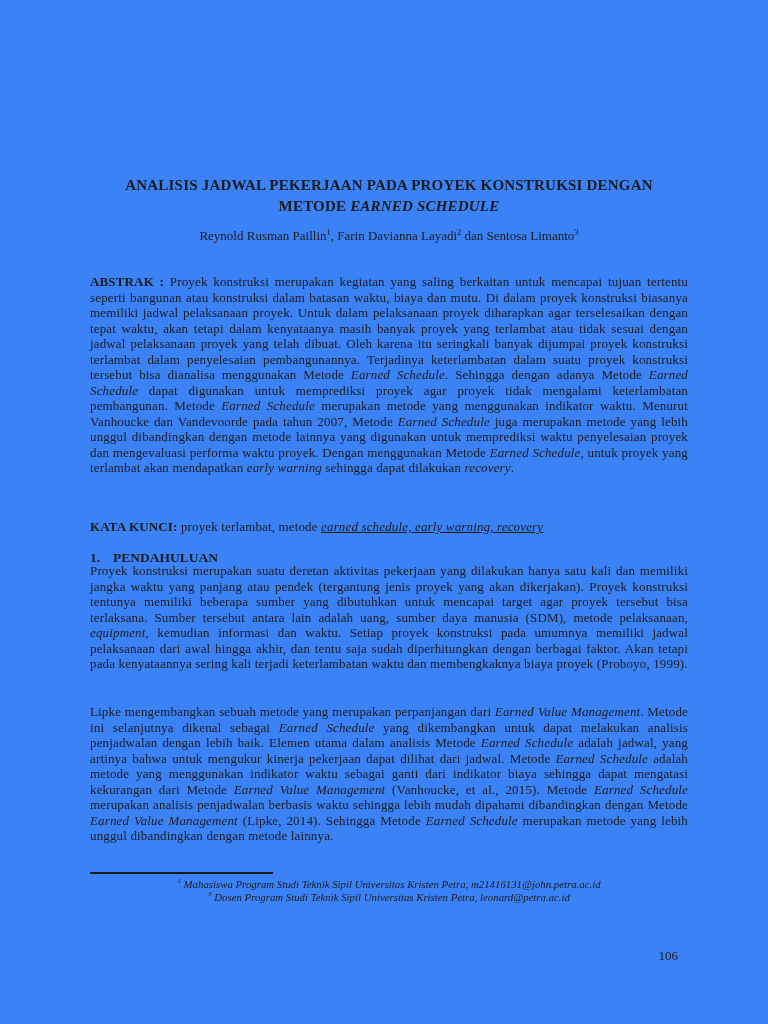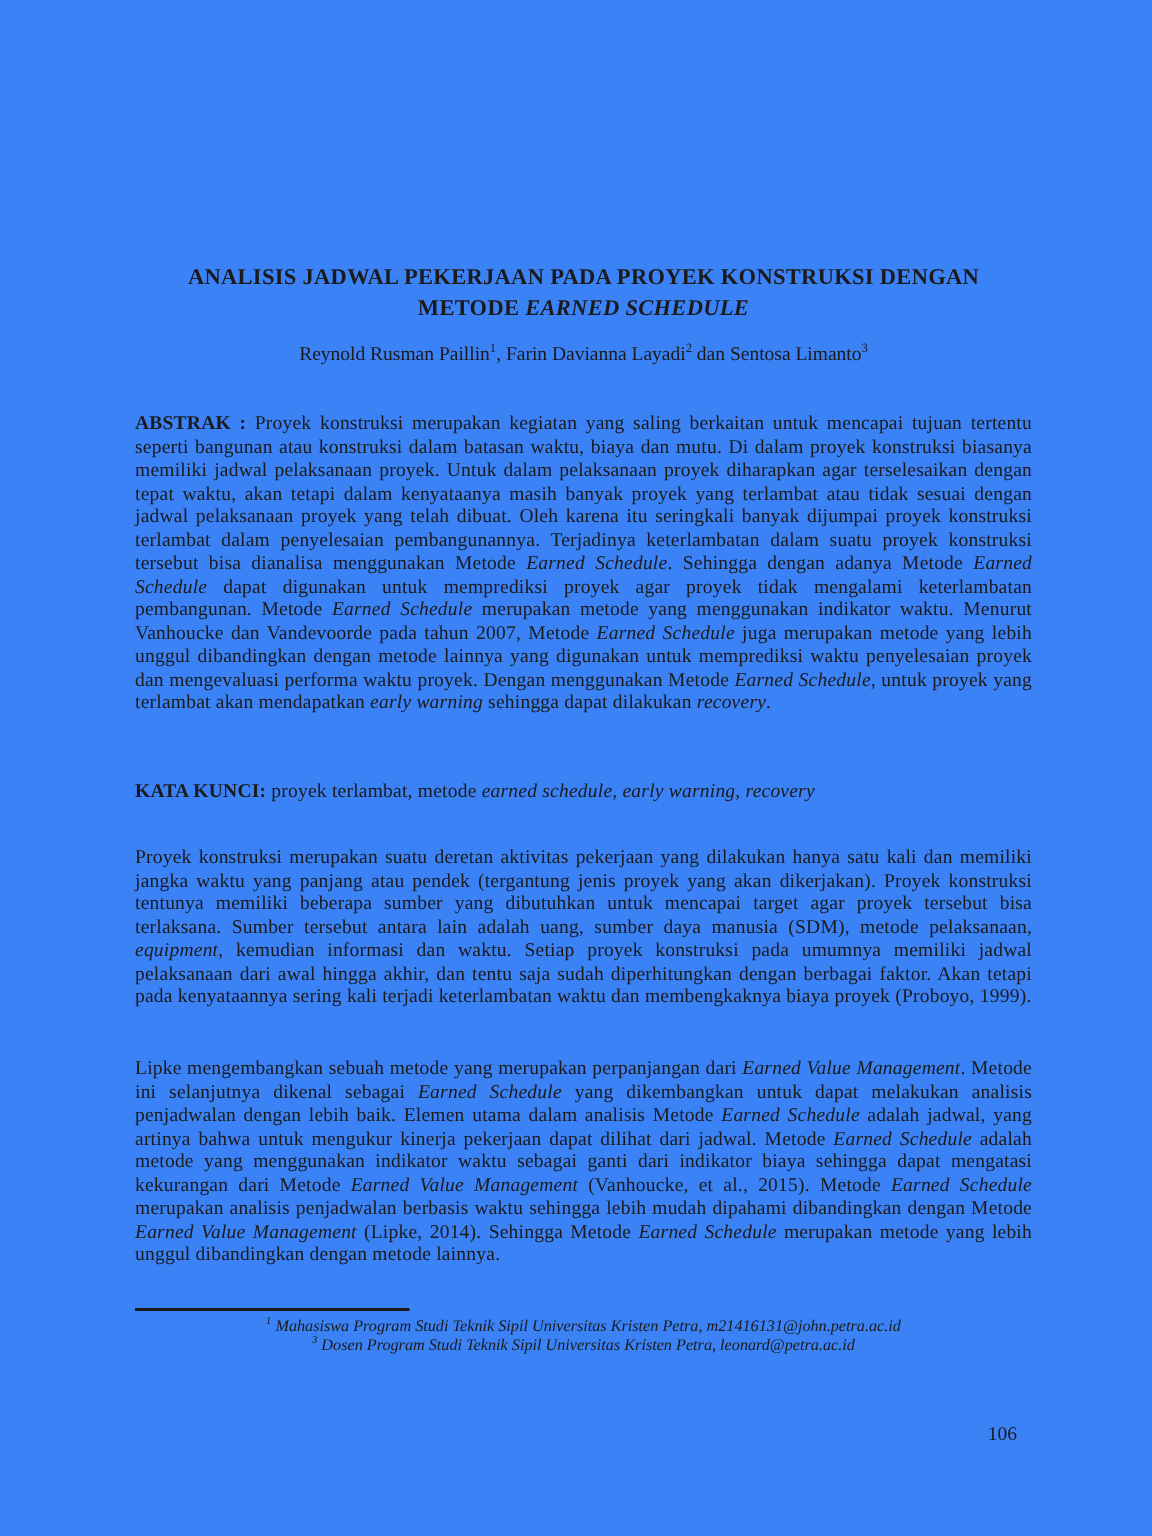"earned schedule, early warning, recovery" span { text-decoration: none -> underline }
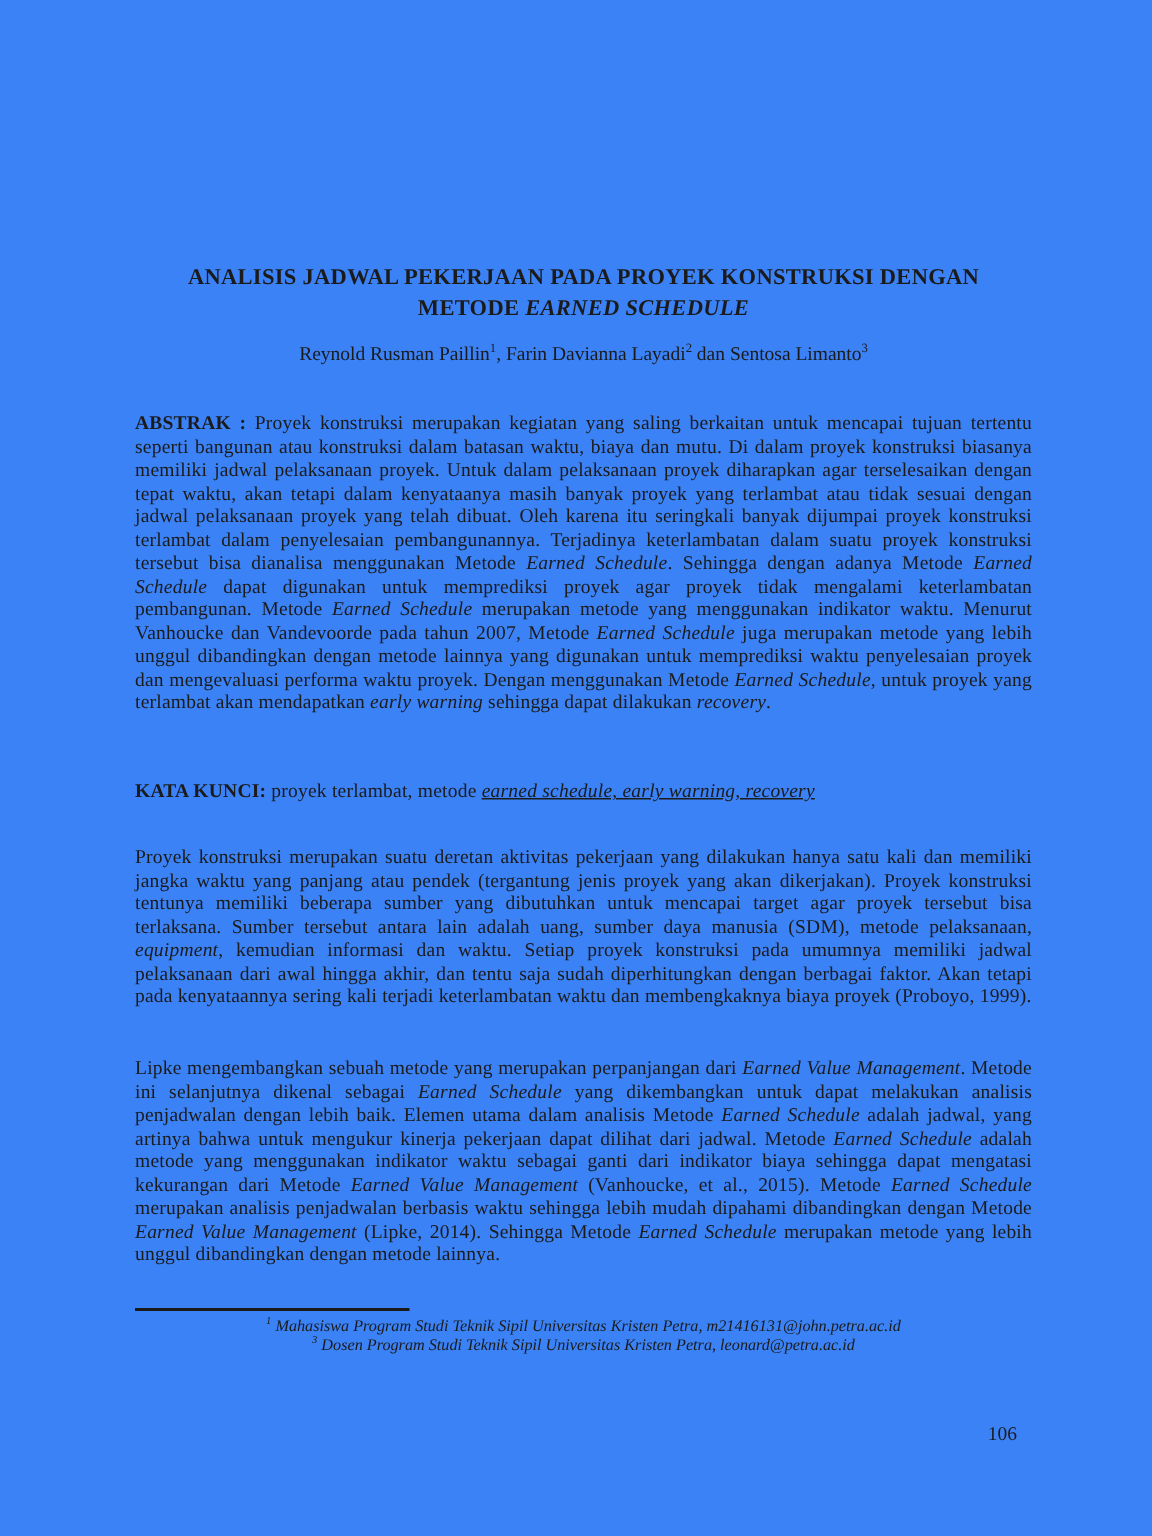"1. PENDAHULUAN" div.block { html: none -> <div> <span>1.</span><span>PENDAHULUAN</span> </div> }
